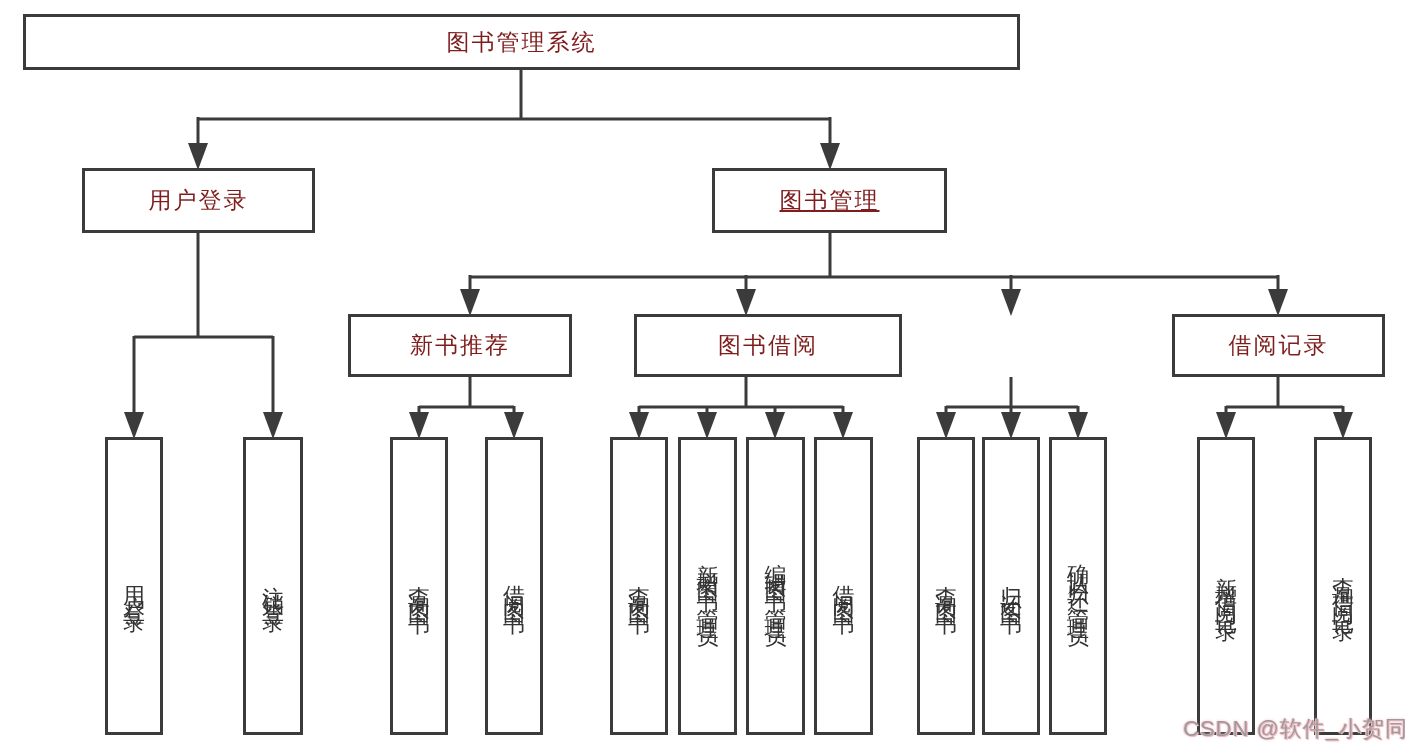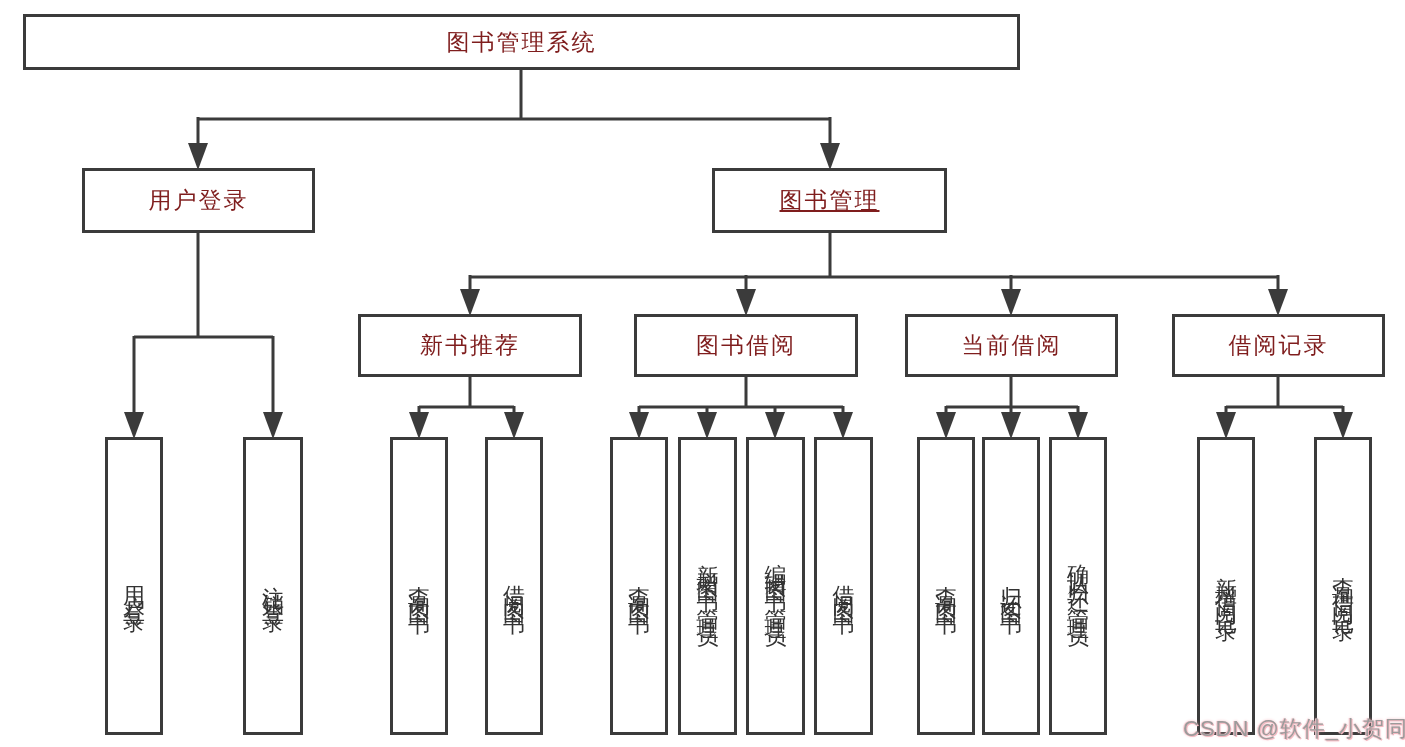"新书推荐" .hnode.n-rec { left: 358px -> 348px }
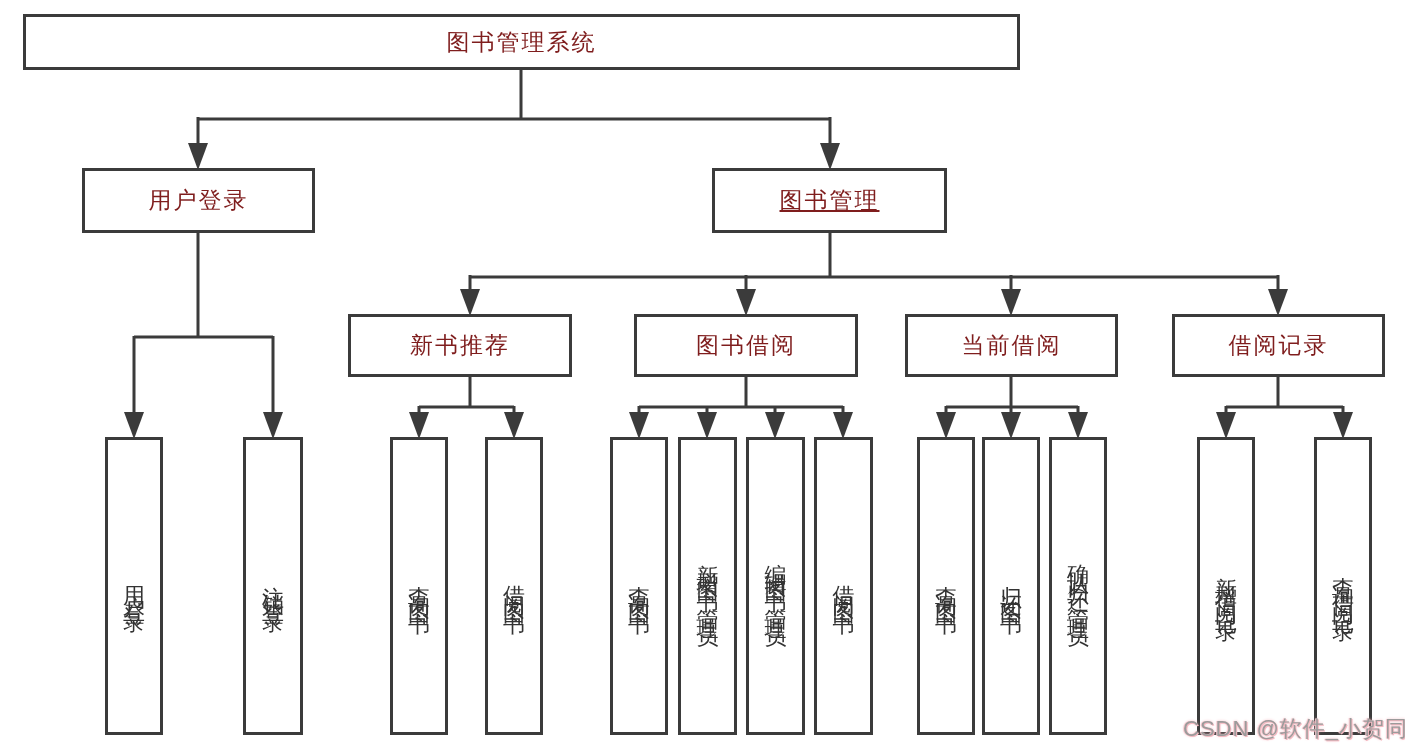"图书借阅" .hnode.n-bor { width: 224px -> 268px }
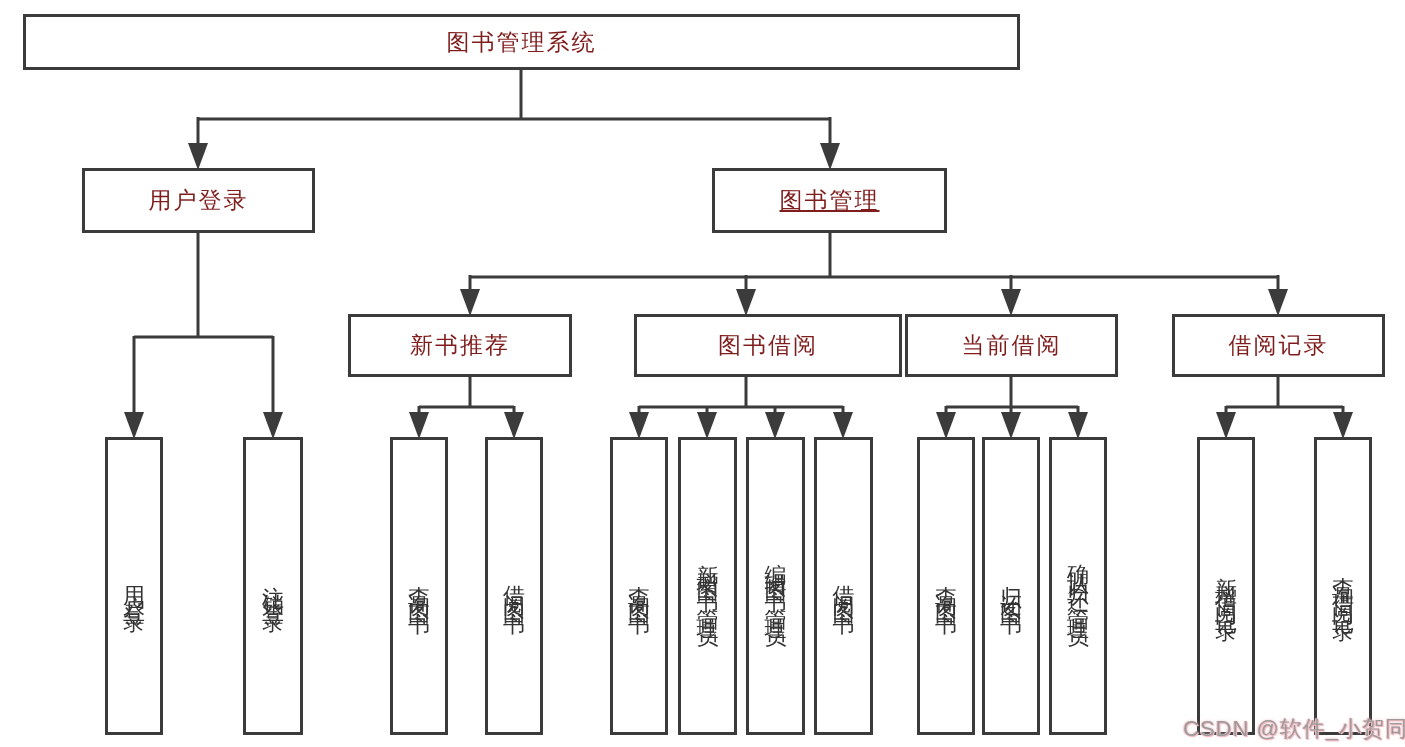"当前借阅" div.hnode { html: <div> <span>当前借阅</span> </div> -> none }
